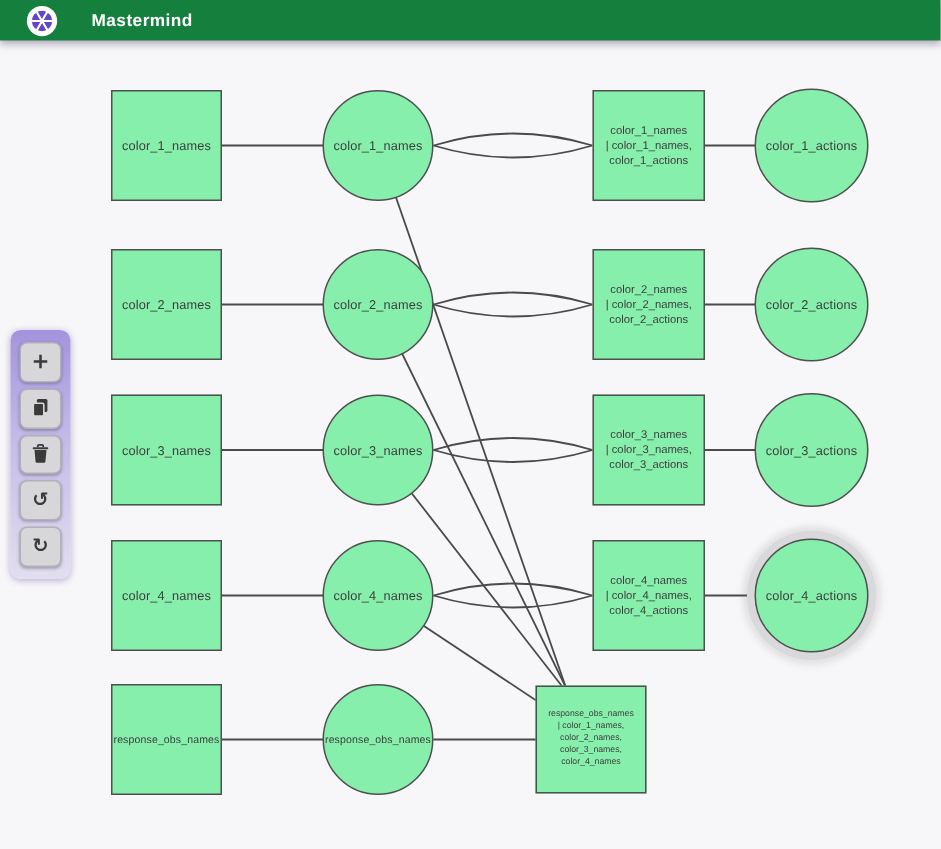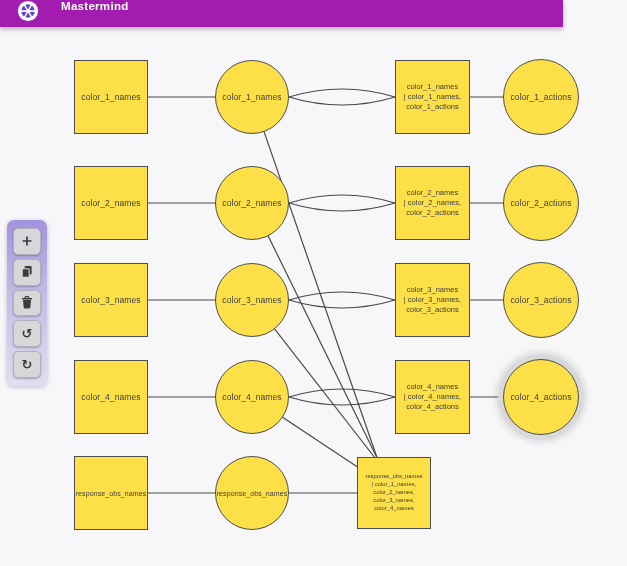"Mastermind" .appbar { align-items: flex-start -> center; background: #a21caf -> #15803d; width: 563px -> 627px }
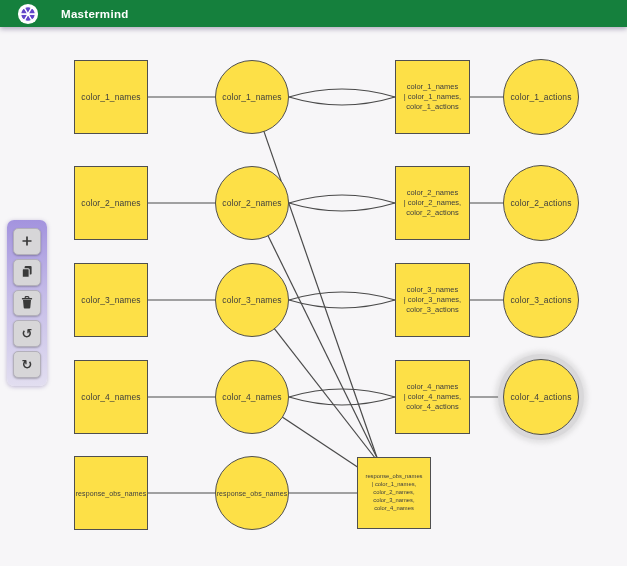"color_1_names" .node { background: #fde047 -> #86efac }
